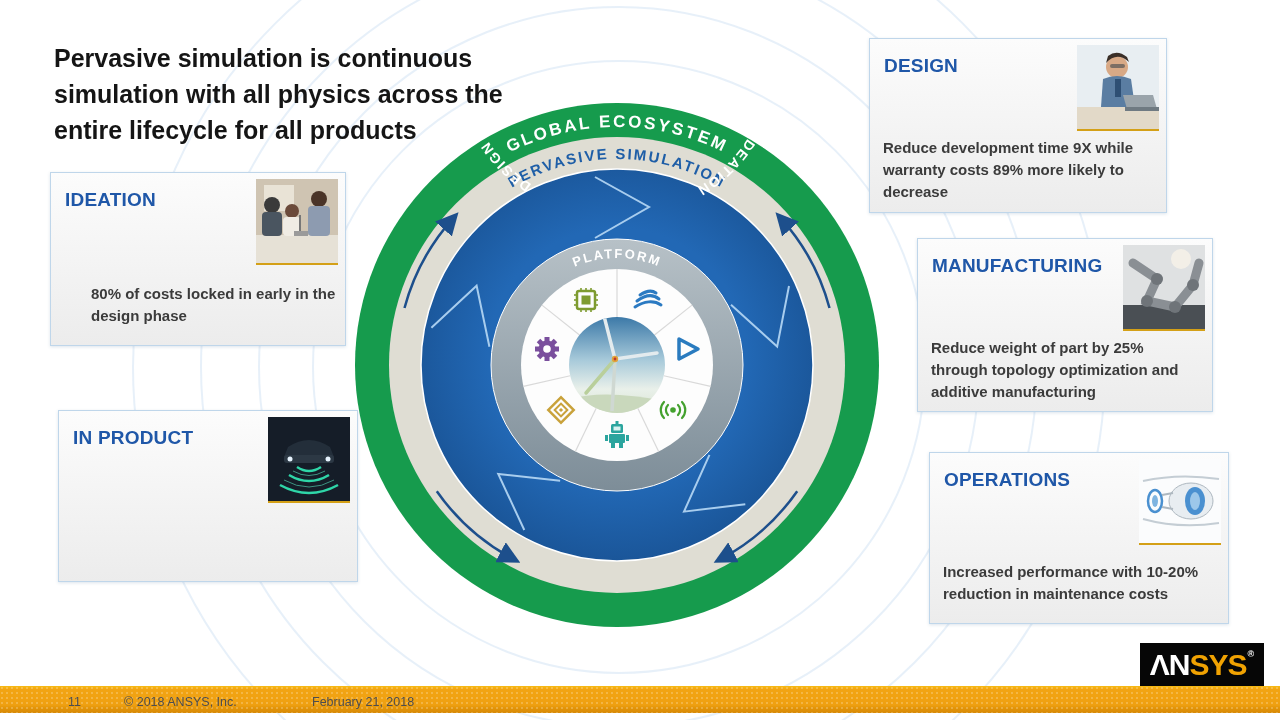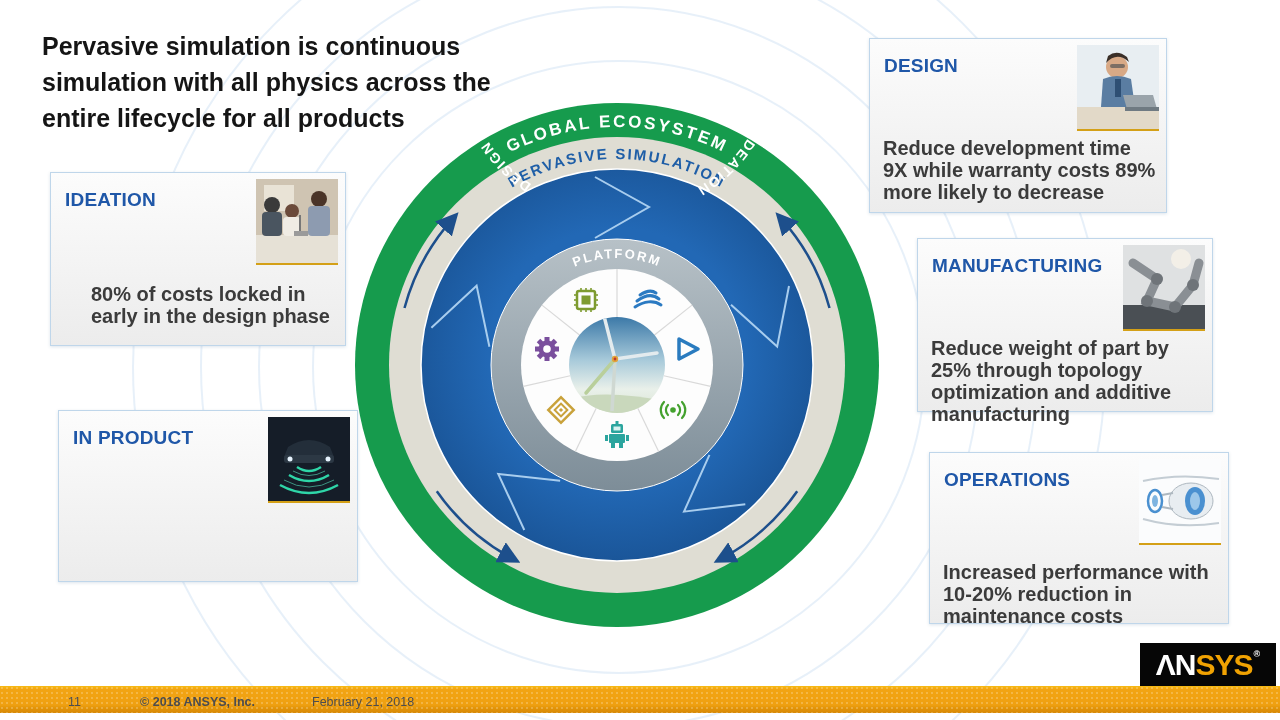"Pervasive simulation is continuous" .title { margin: 0 -> 12px }
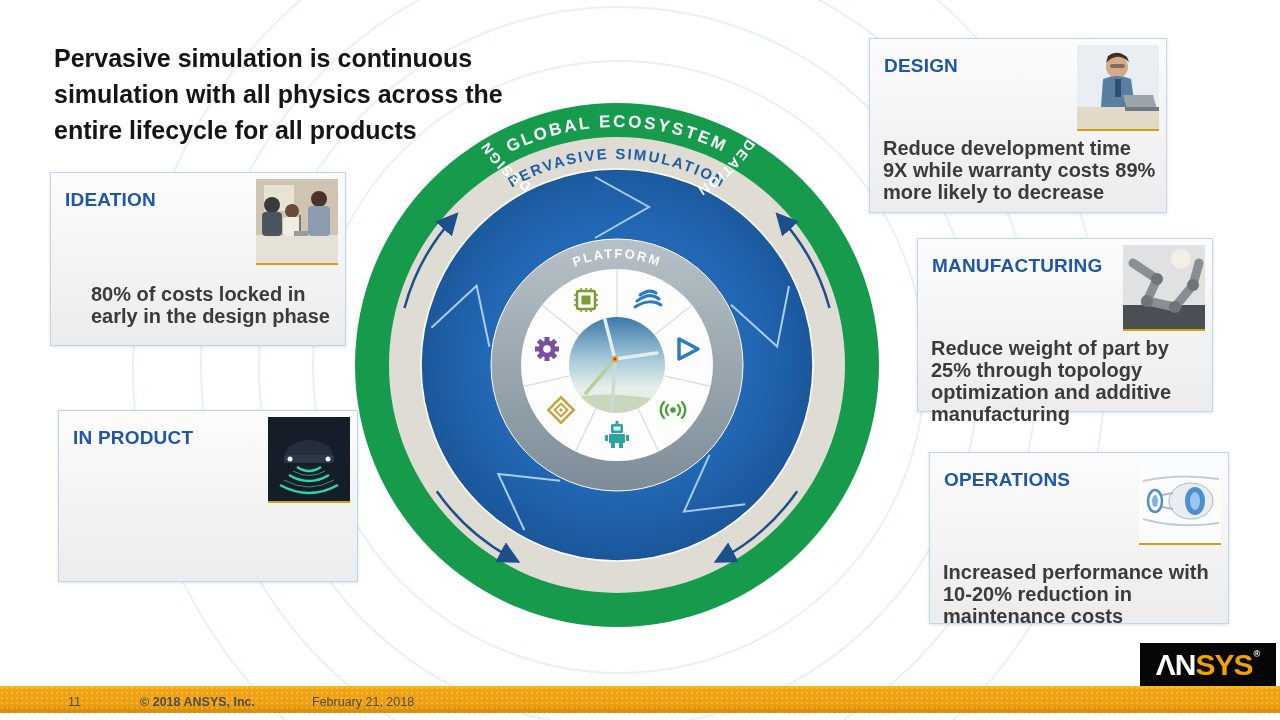"Reduce development time 9X while" .callout .body { font-size: 20px -> 15px }
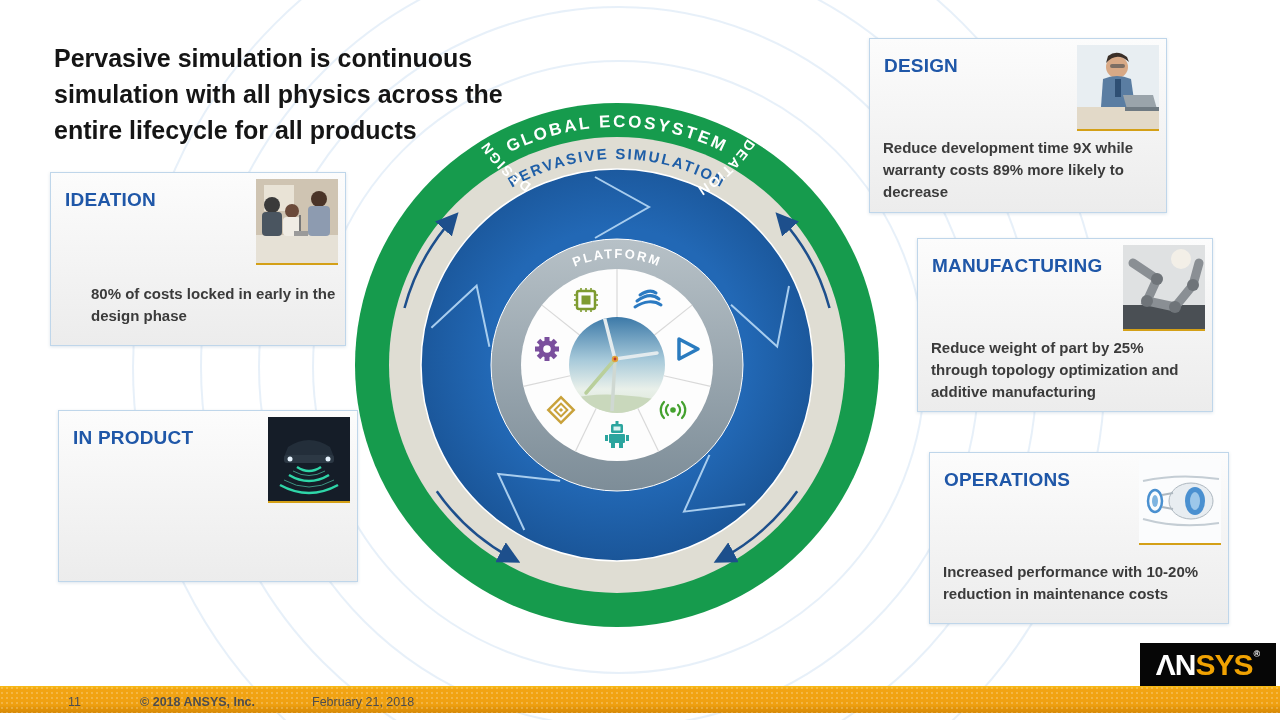"ΛN" .logo { width: 136px -> 124px }
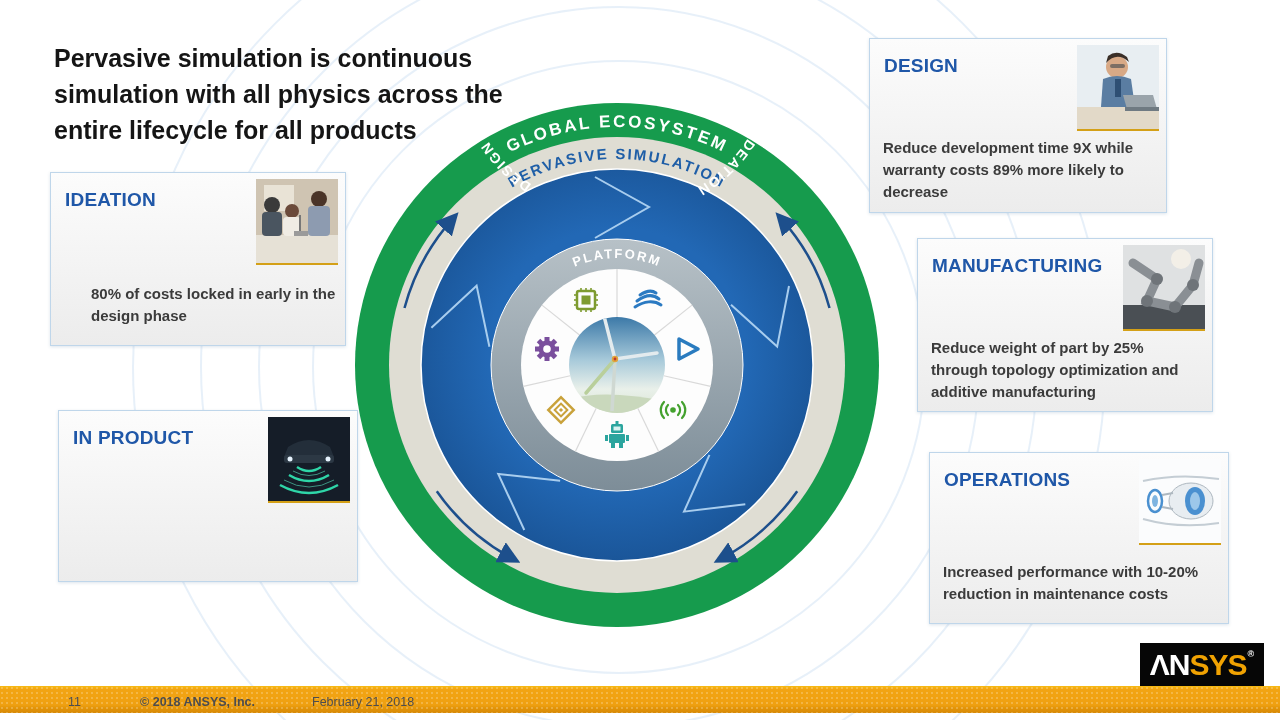"© 2018 ANSYS, Inc." .f-copy { font-weight: bold -> none; left: 140px -> 124px }
